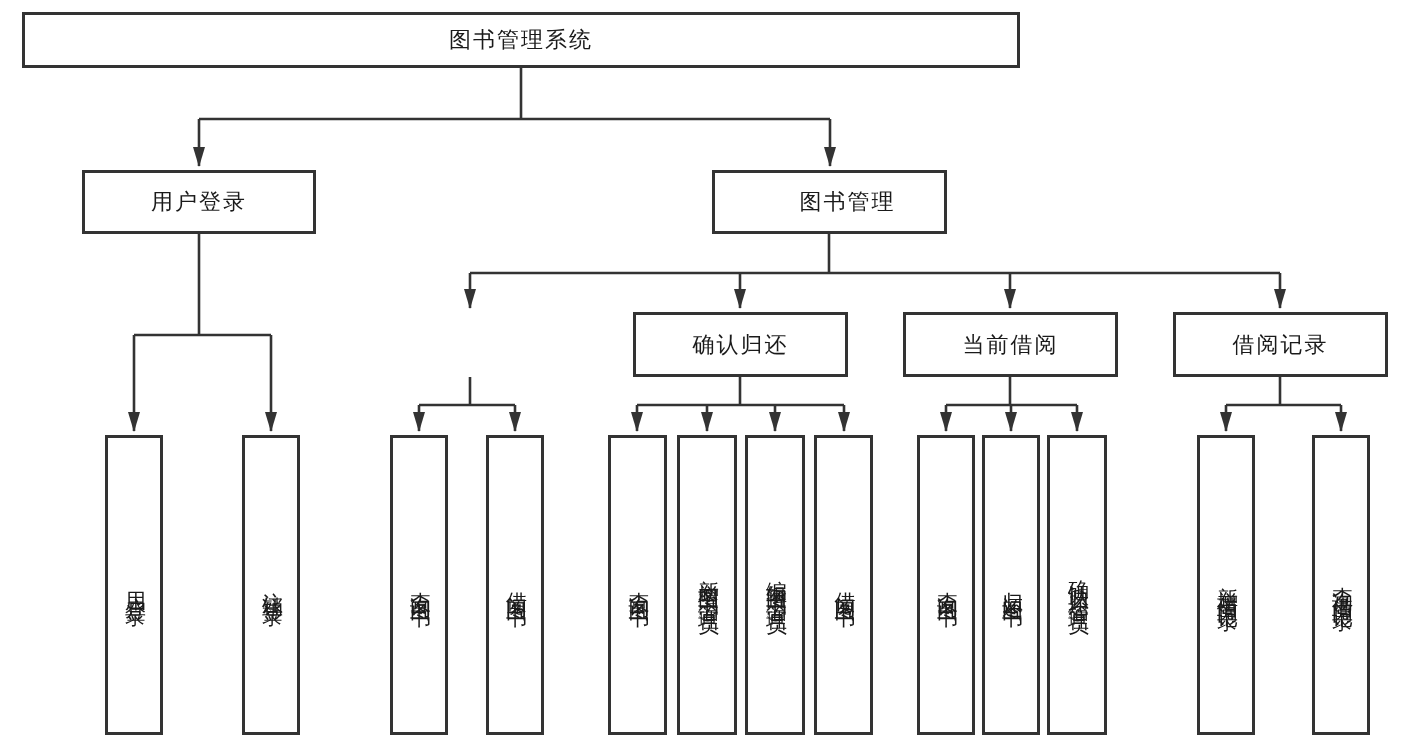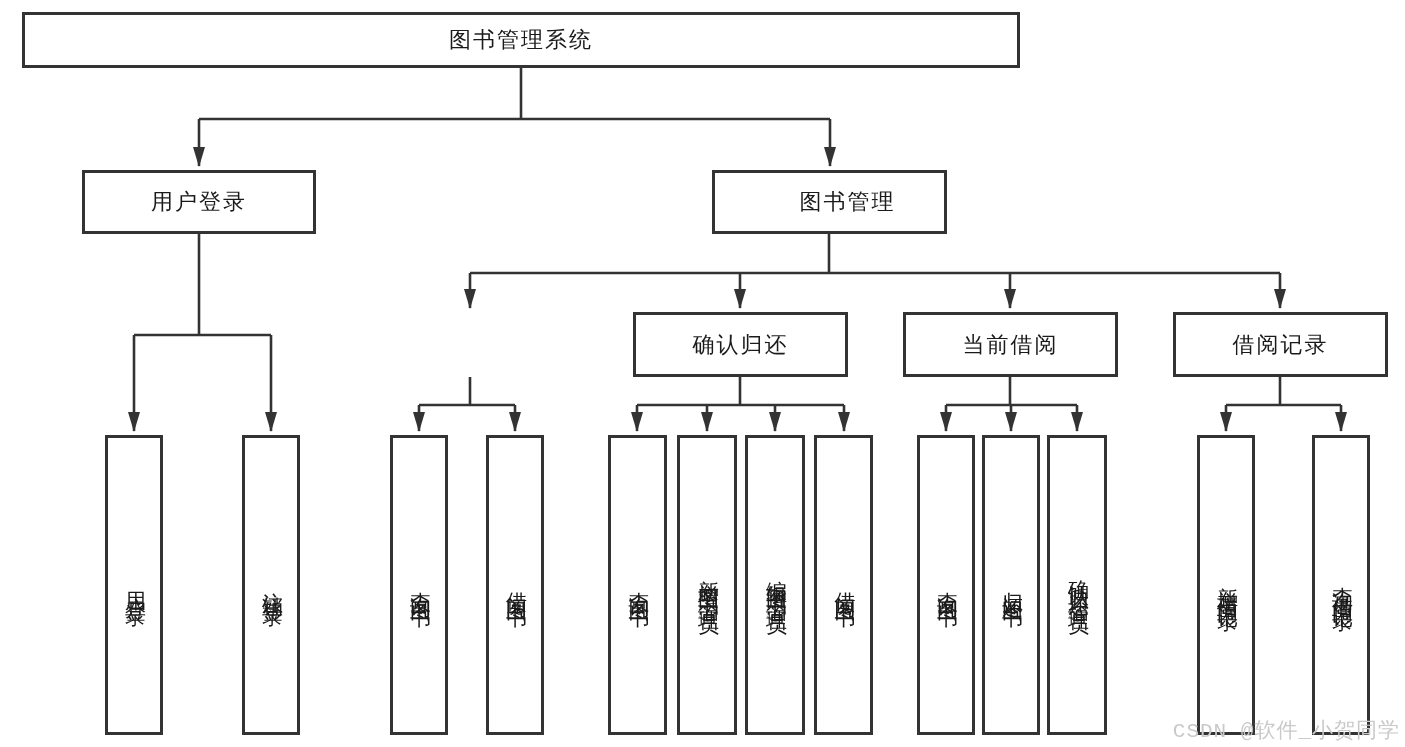"CSDN @软件_小贺同学" div { html: <div>CSDN @软件_小贺同学</div> -> none }
